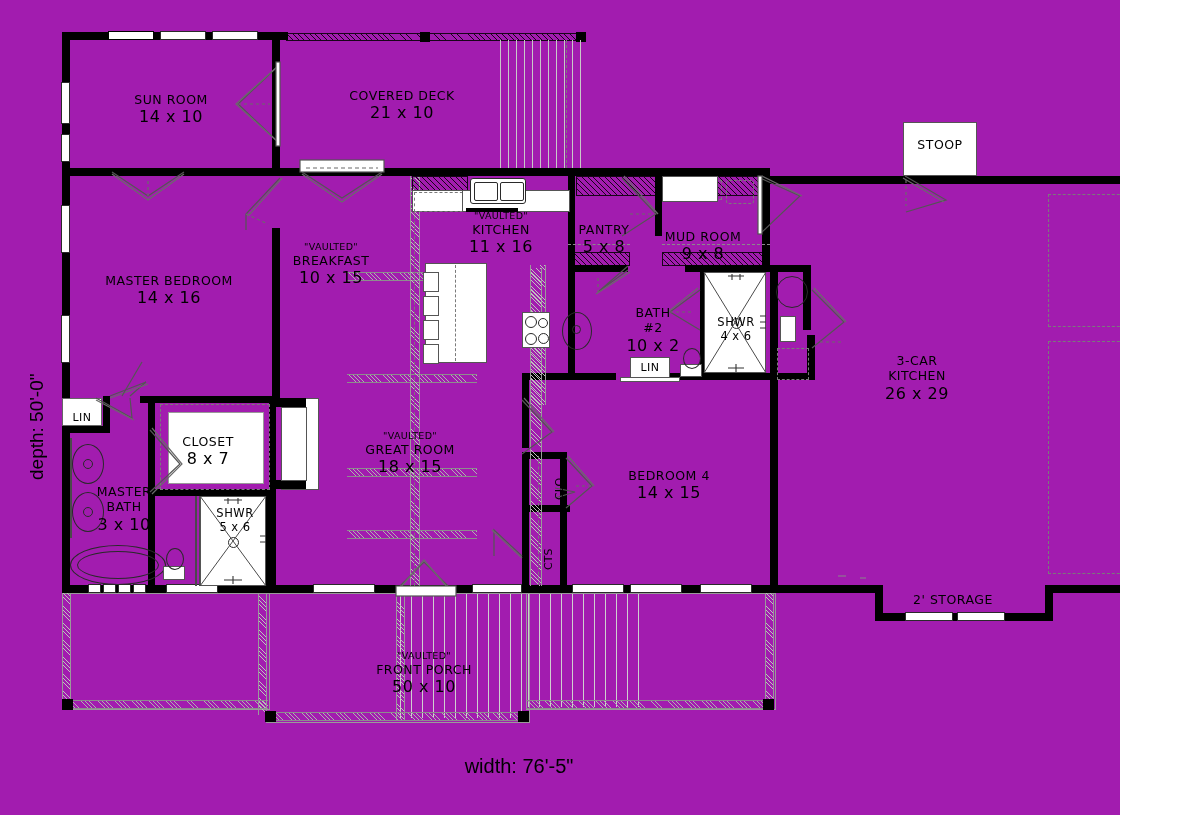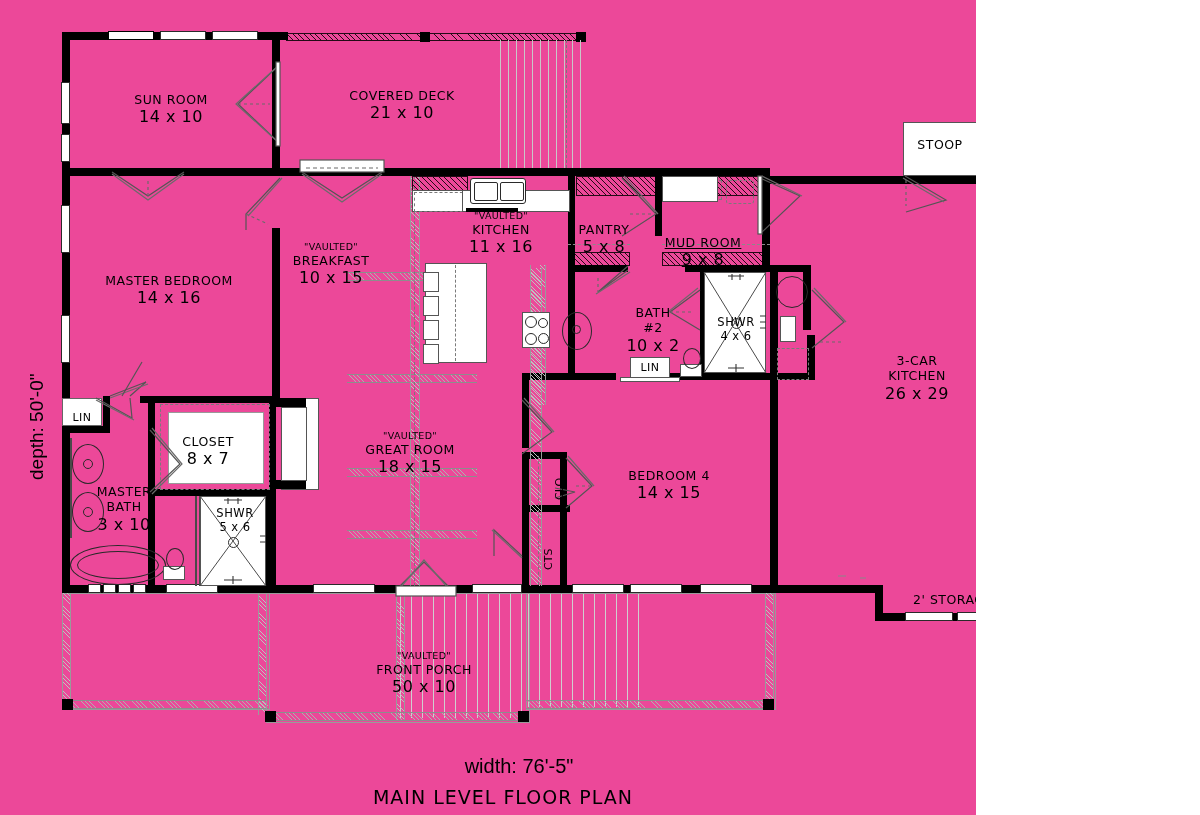"SUN ROOM" #plan { background: #ec4899 -> #a21caf; width: 976px -> 1120px }
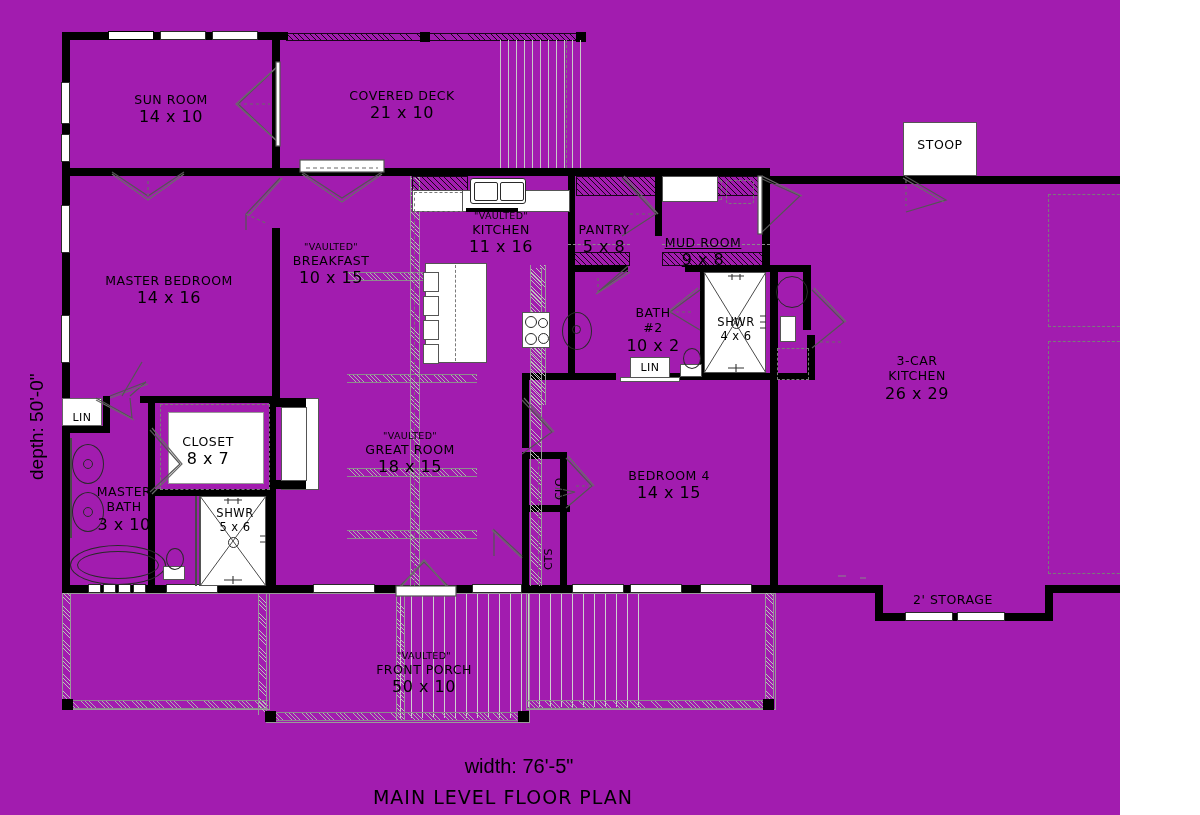"MUD ROOM" div.lbl { text-decoration: underline -> none; top: 235px -> 229px }
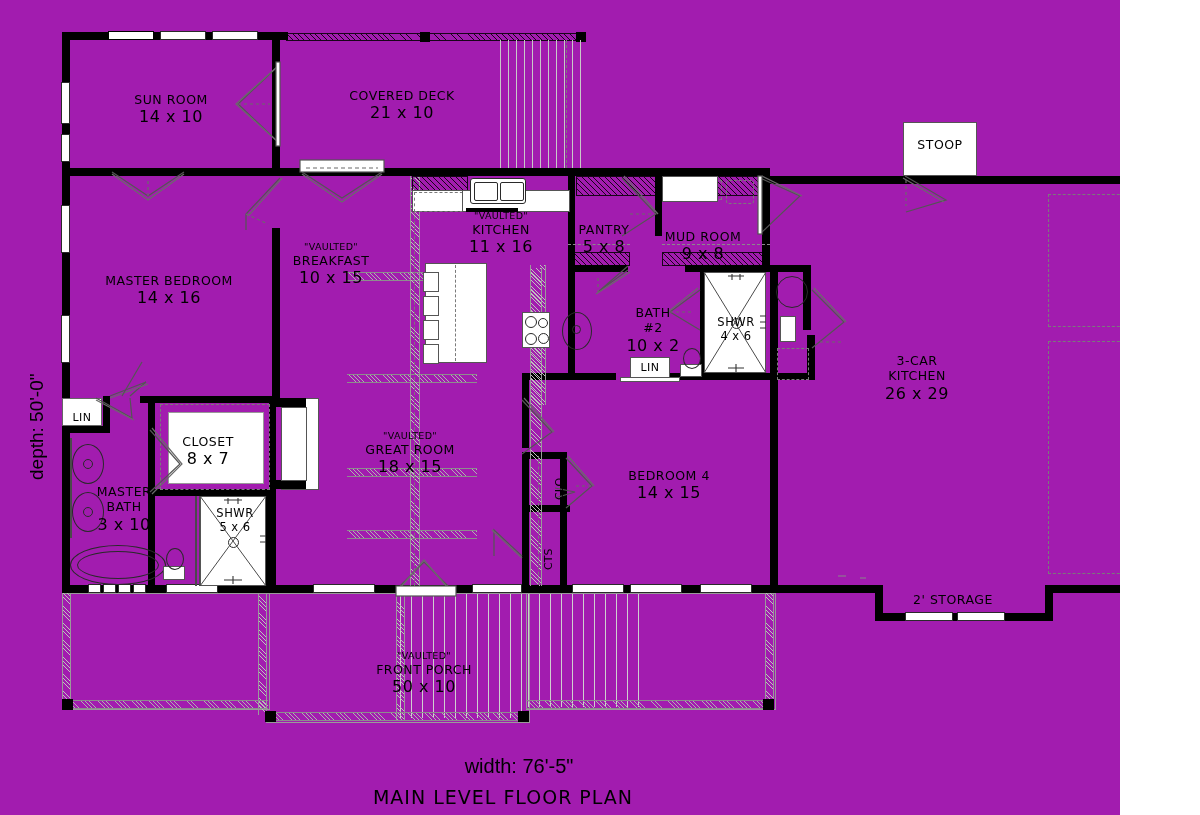"MAIN LEVEL FLOOR PLAN" div.plantitle { html: <div> <span>MAIN LEVEL FLOOR PLAN</span> </div> -> none }
